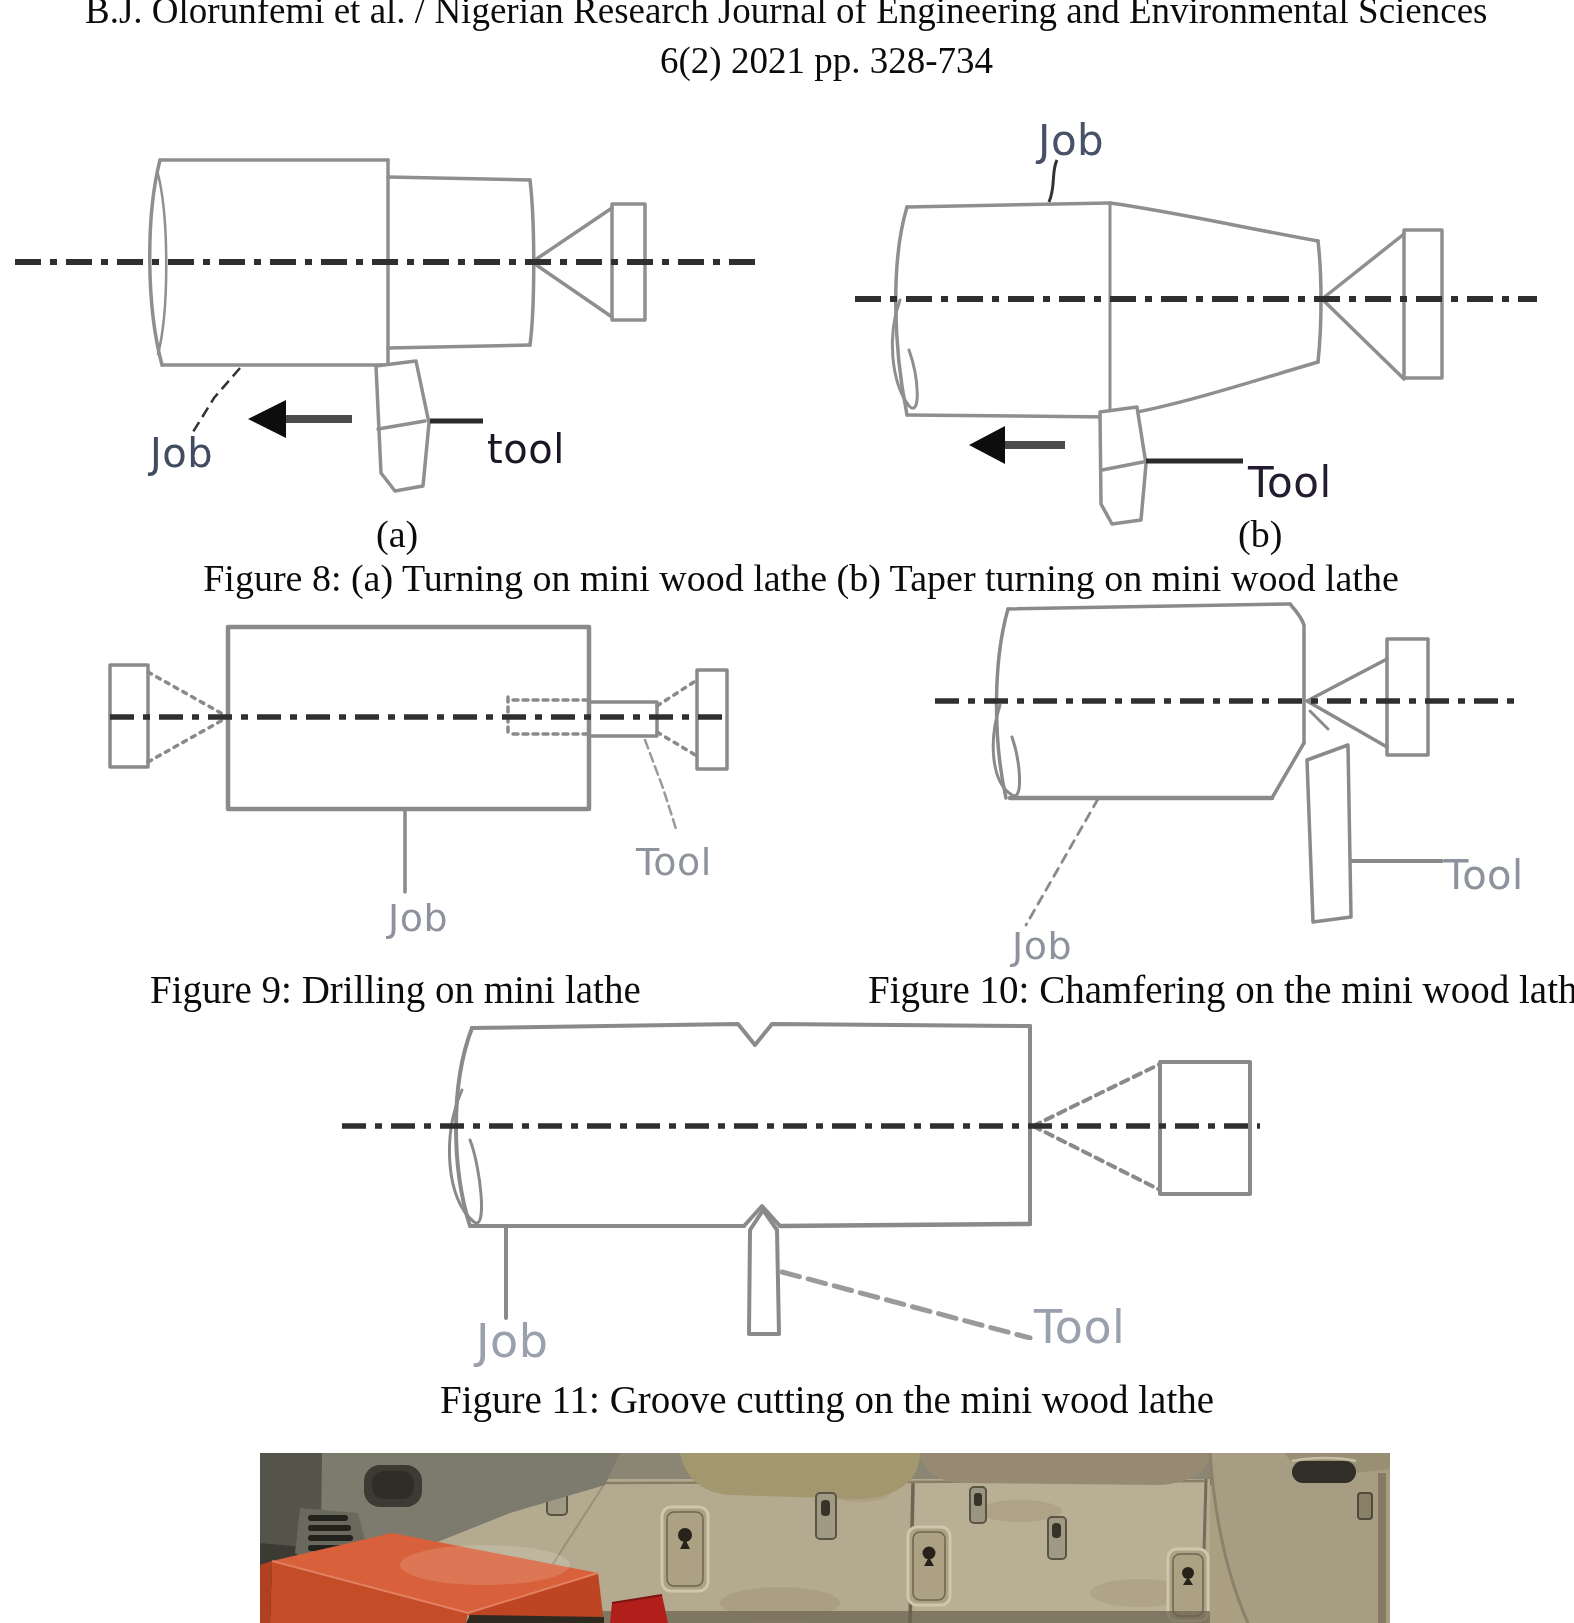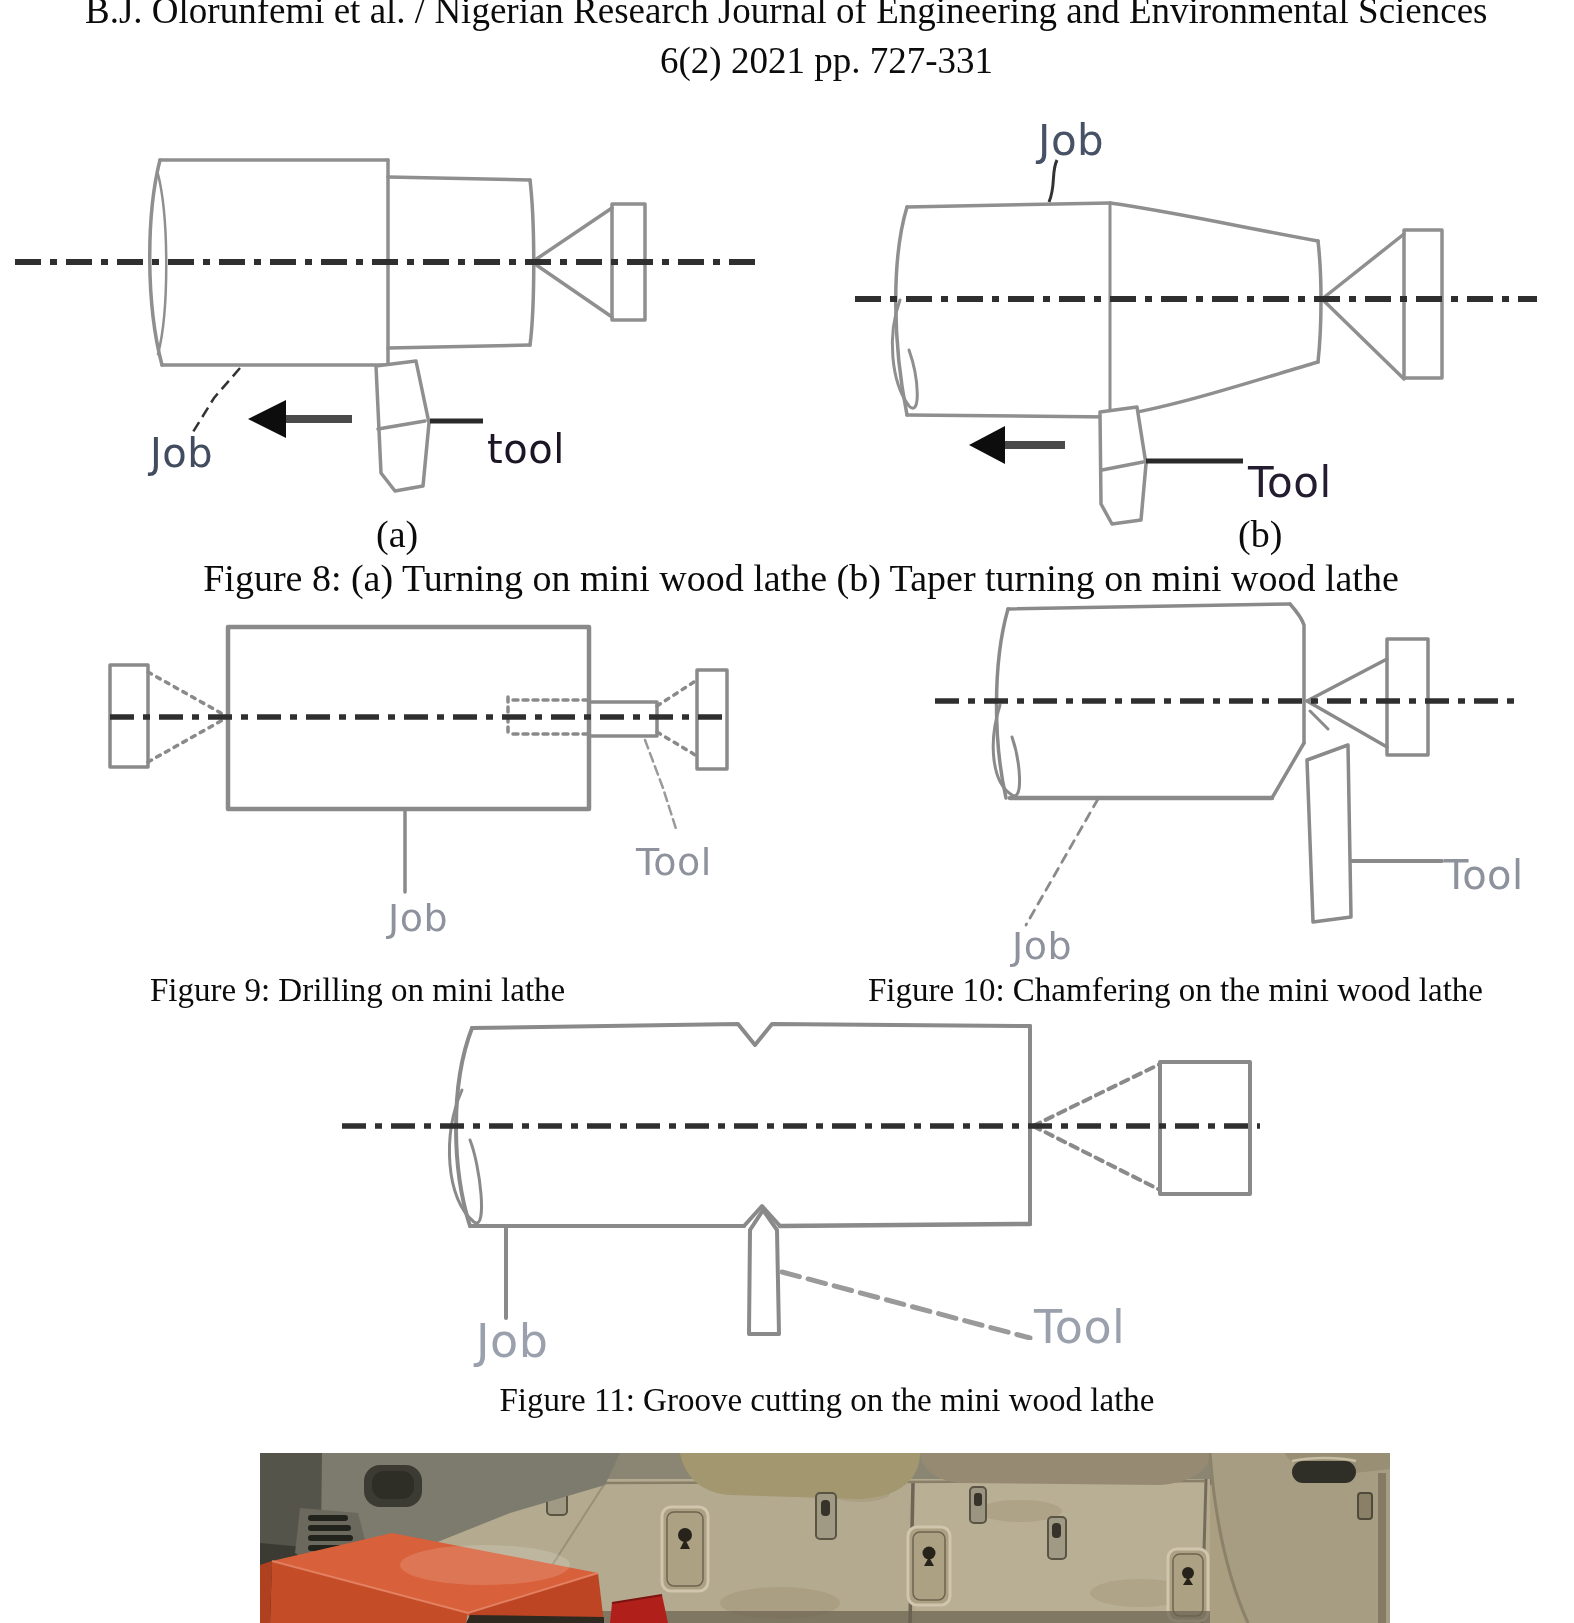"6(2) 2021 pp. 727-331" div.abs { text: 727-331 -> 328-734 }
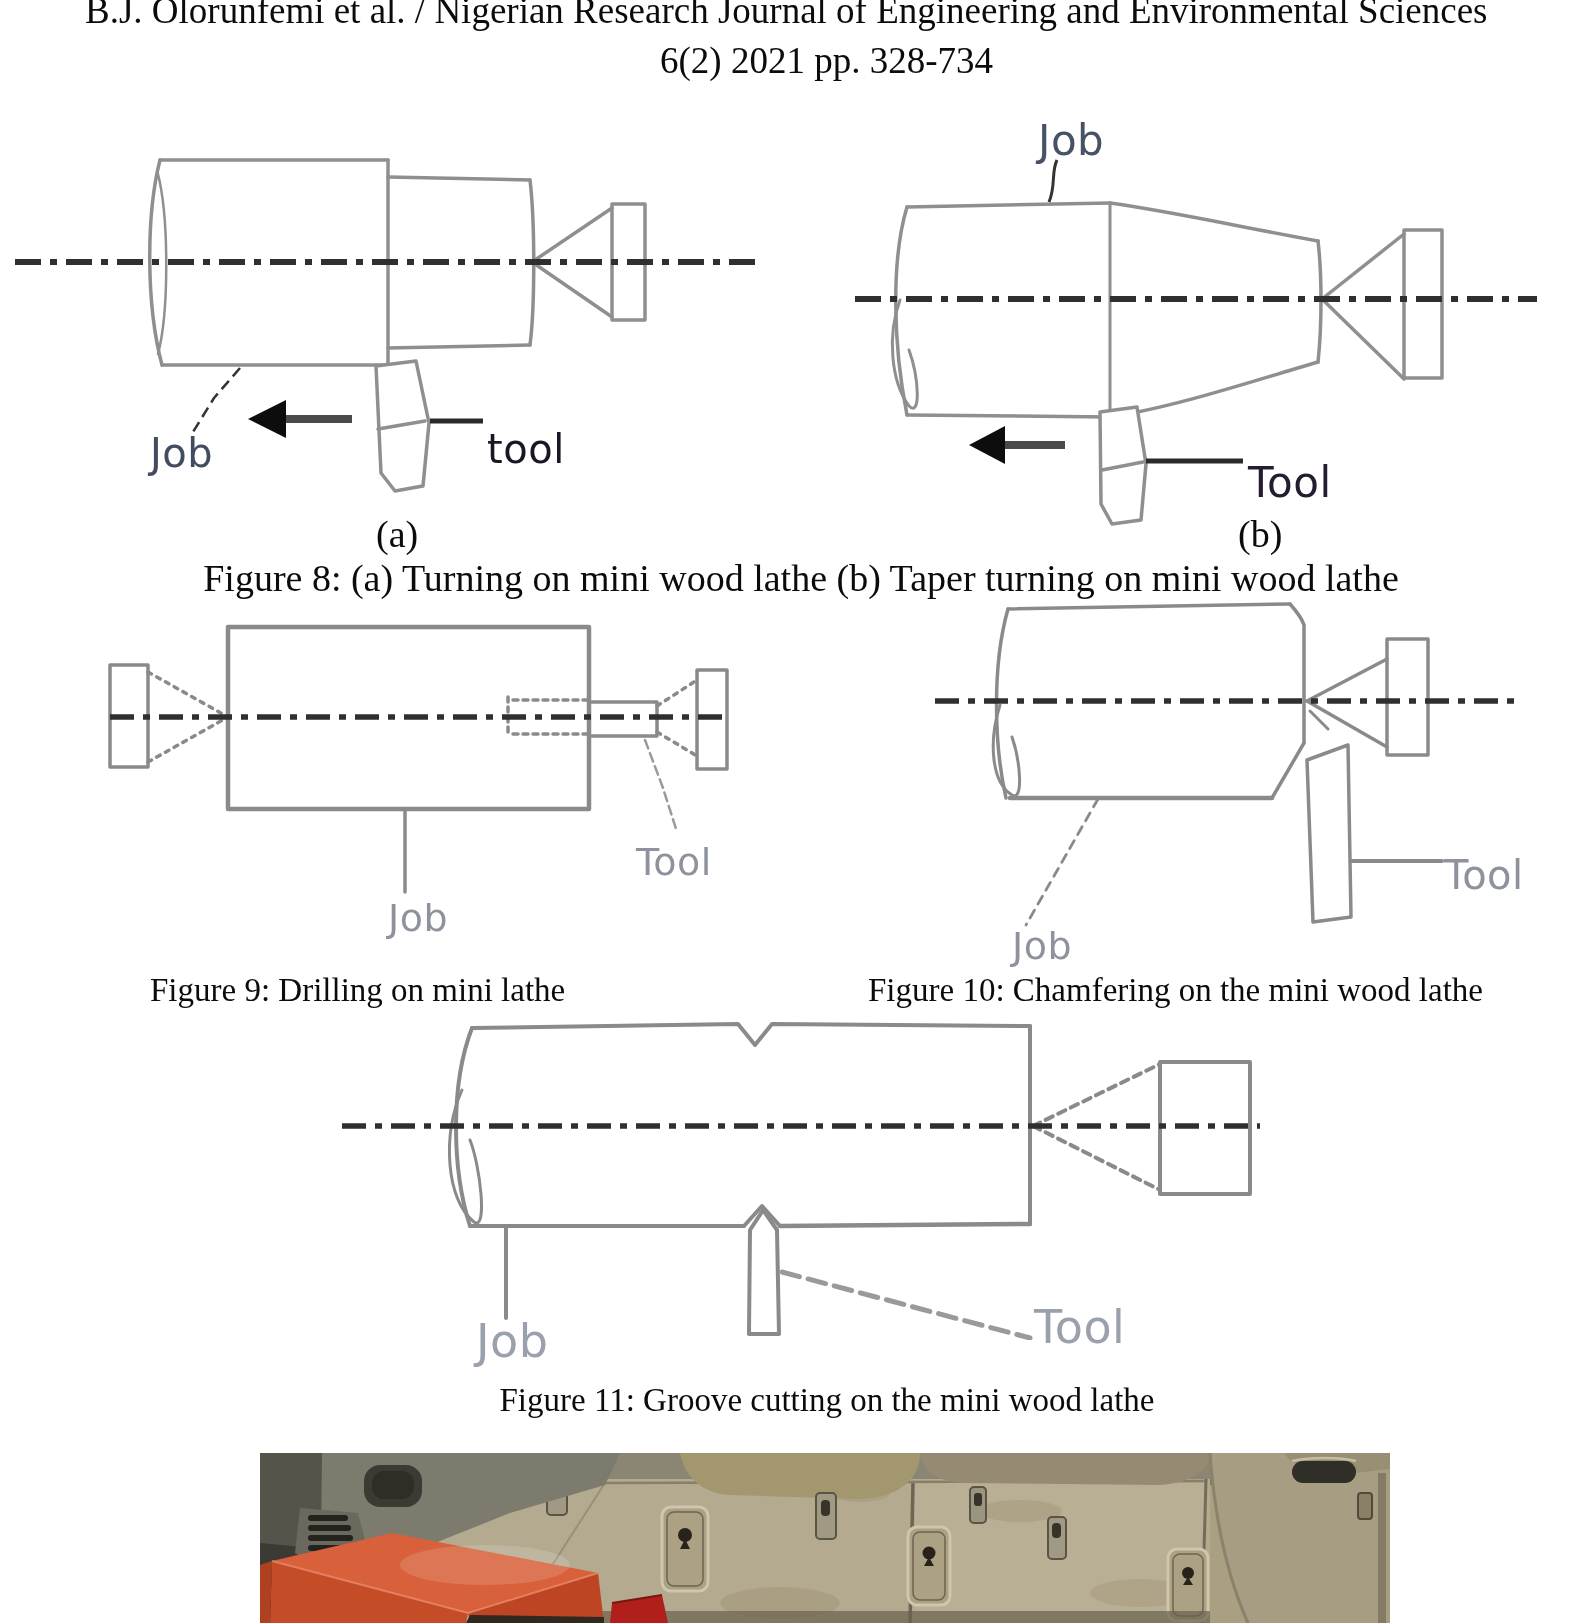"Figure 9: Drilling on mini" .cap { font-size: 33px -> 39px }
